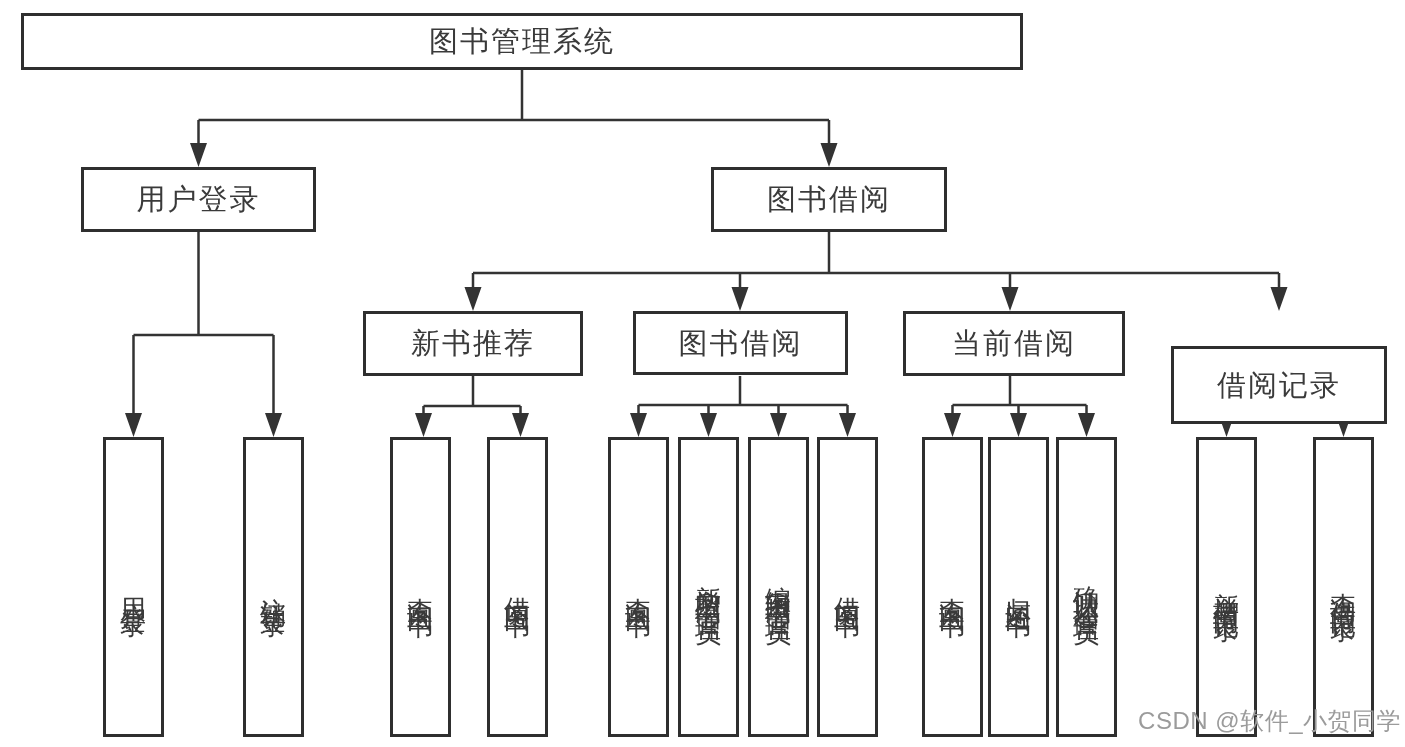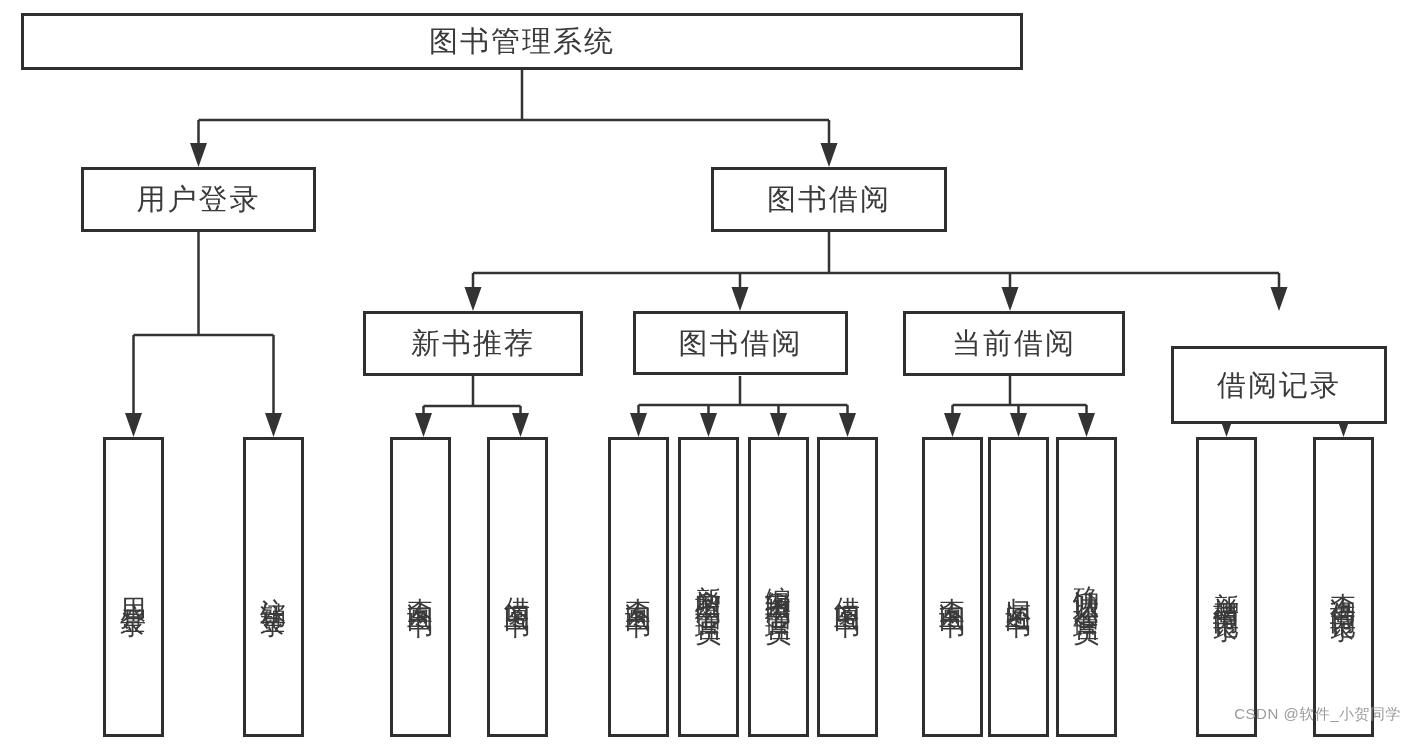"CSDN @软件_小贺同学" .watermark { bottom: 23px -> 10px; font-size: 15px -> 24px }
